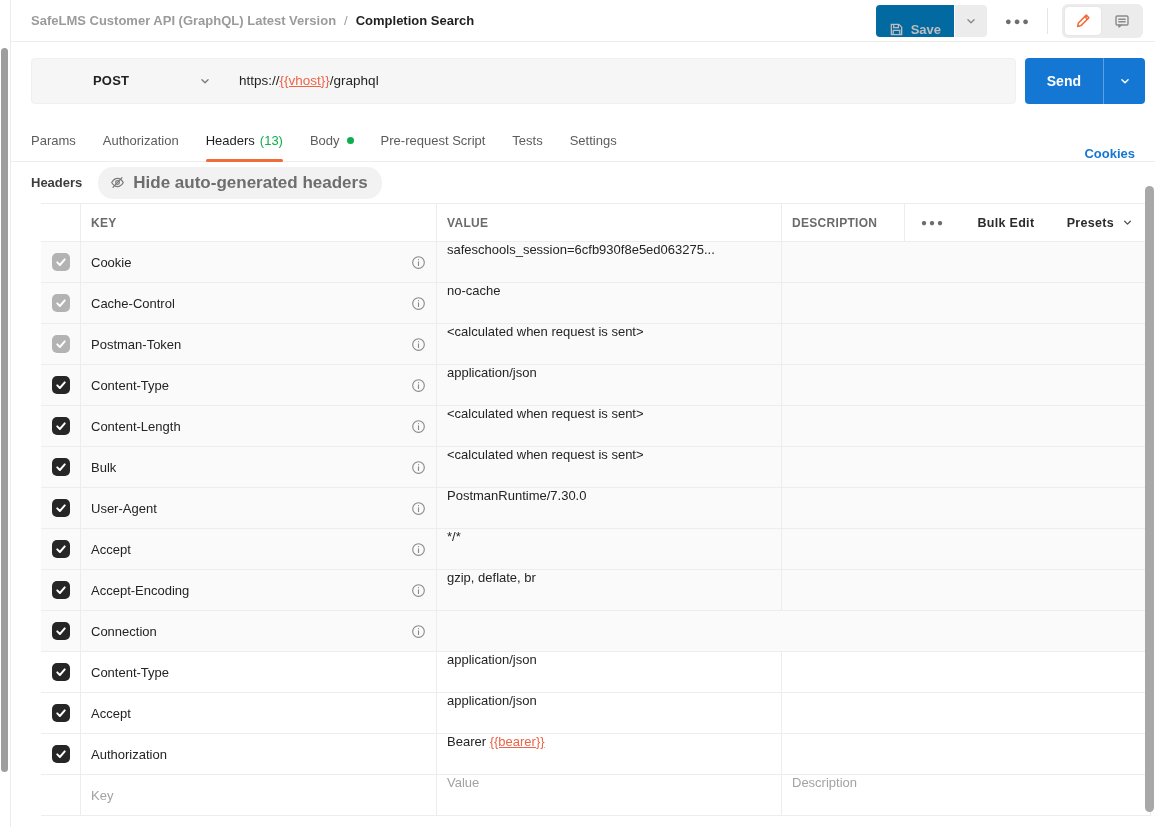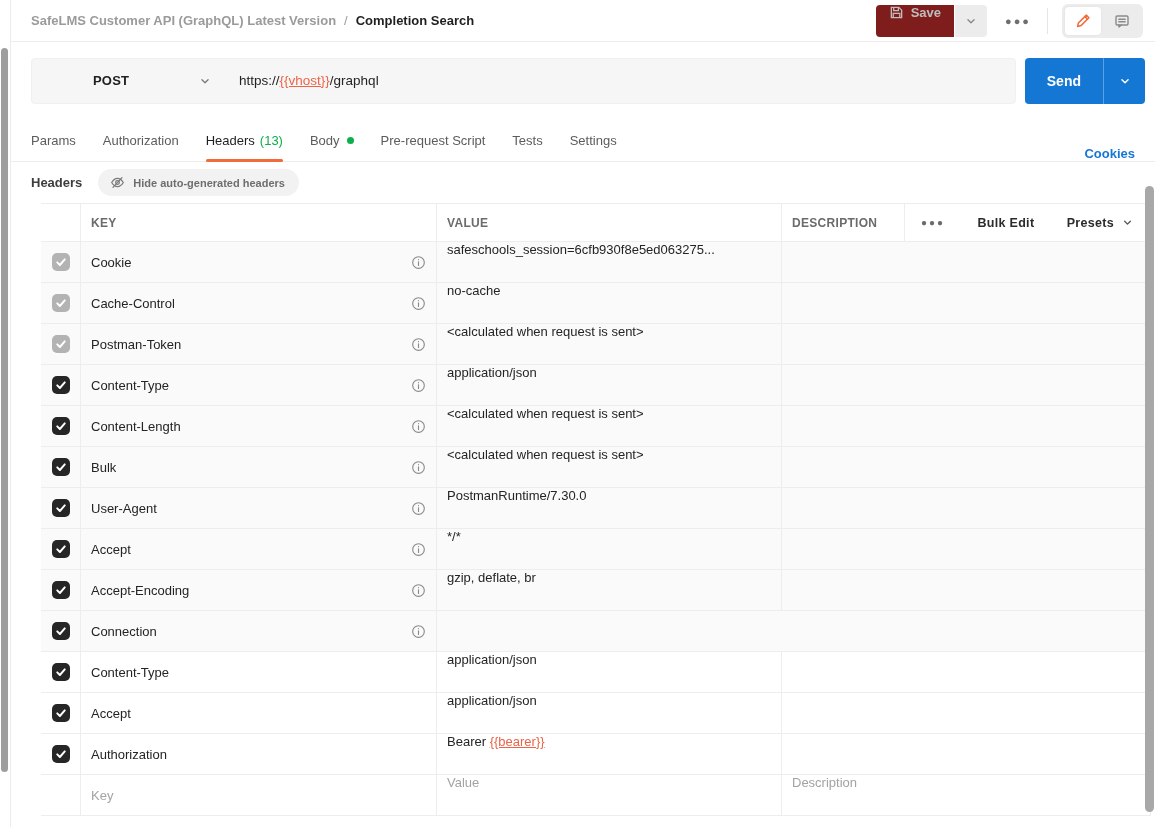"Save" .save-btn { align-items: flex-start -> flex-end; background: #7f1d1d -> #0369a1 }
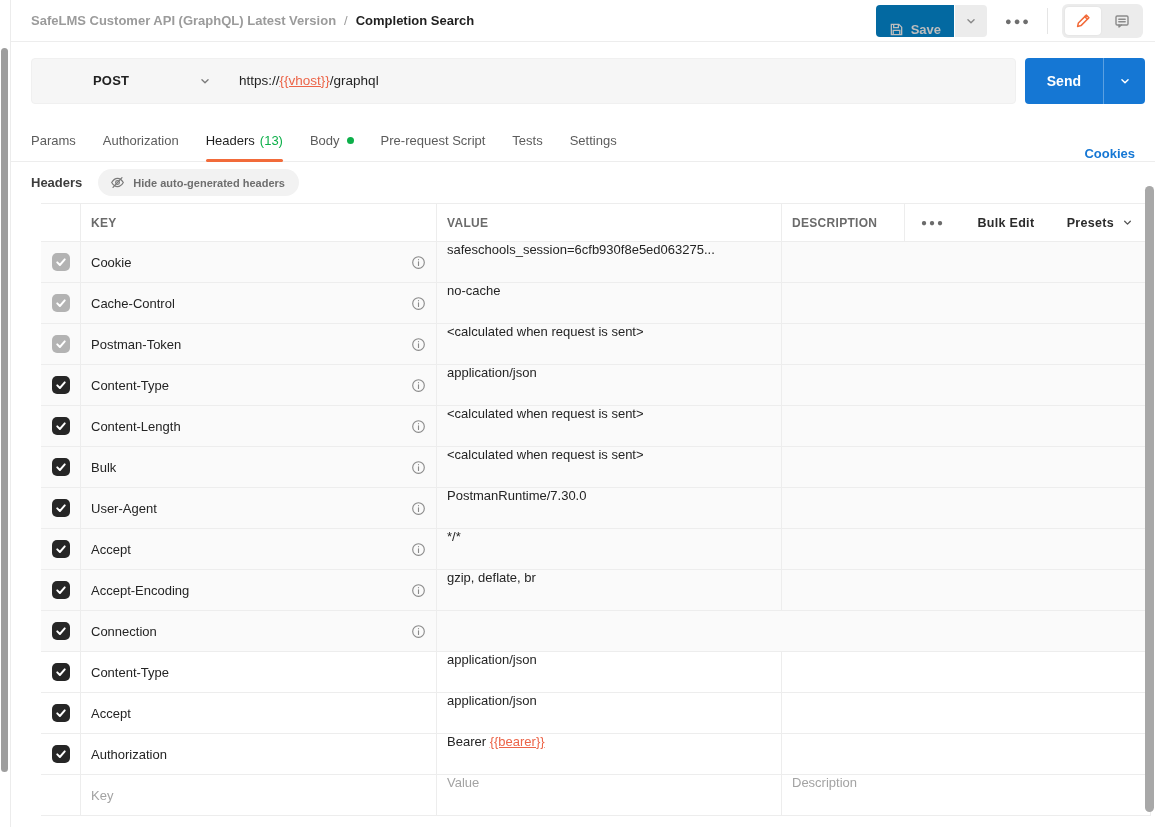"Hide auto-generated headers" .pill-toggle { font-size: 11px -> 17px }
